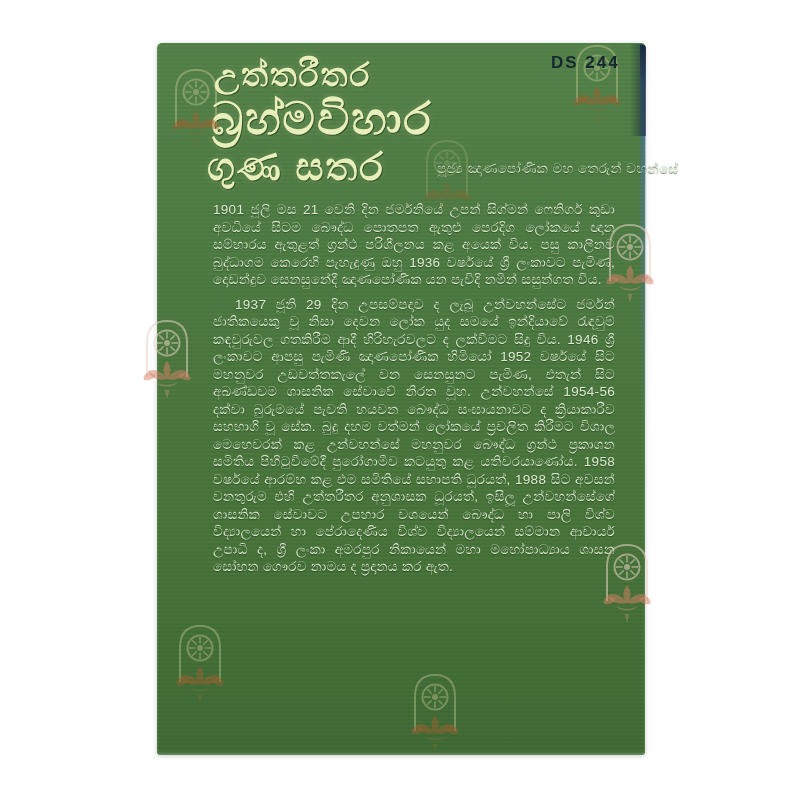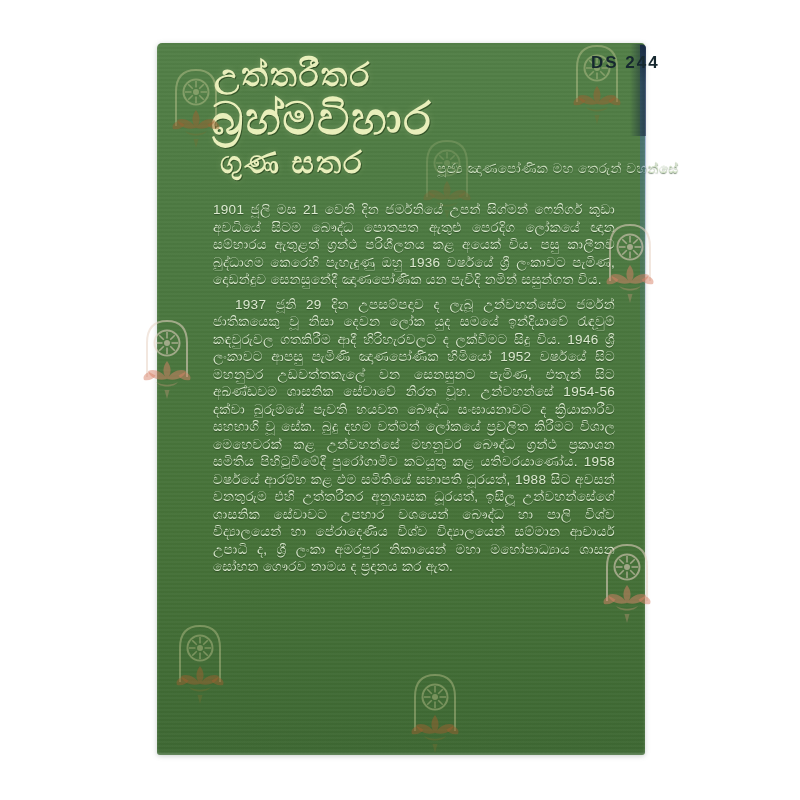"DS 244" .catalog-code { margin-left: 40px -> none }
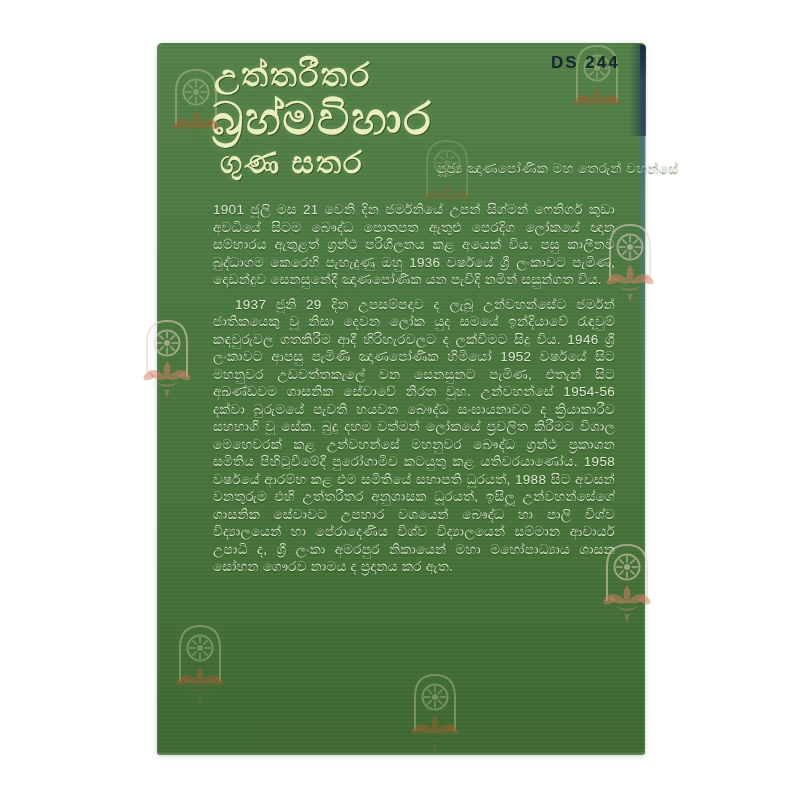"ගුණ සතර" .title-line3 { font-size: 31px -> 39px; left: 220px -> 207px }
